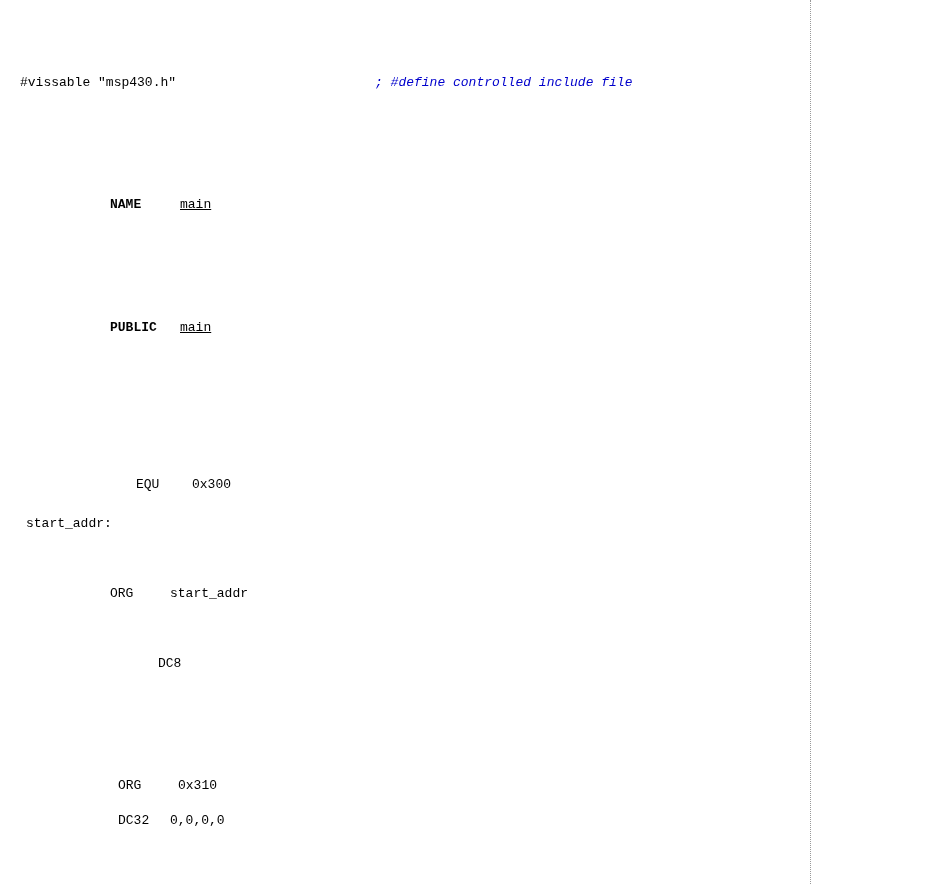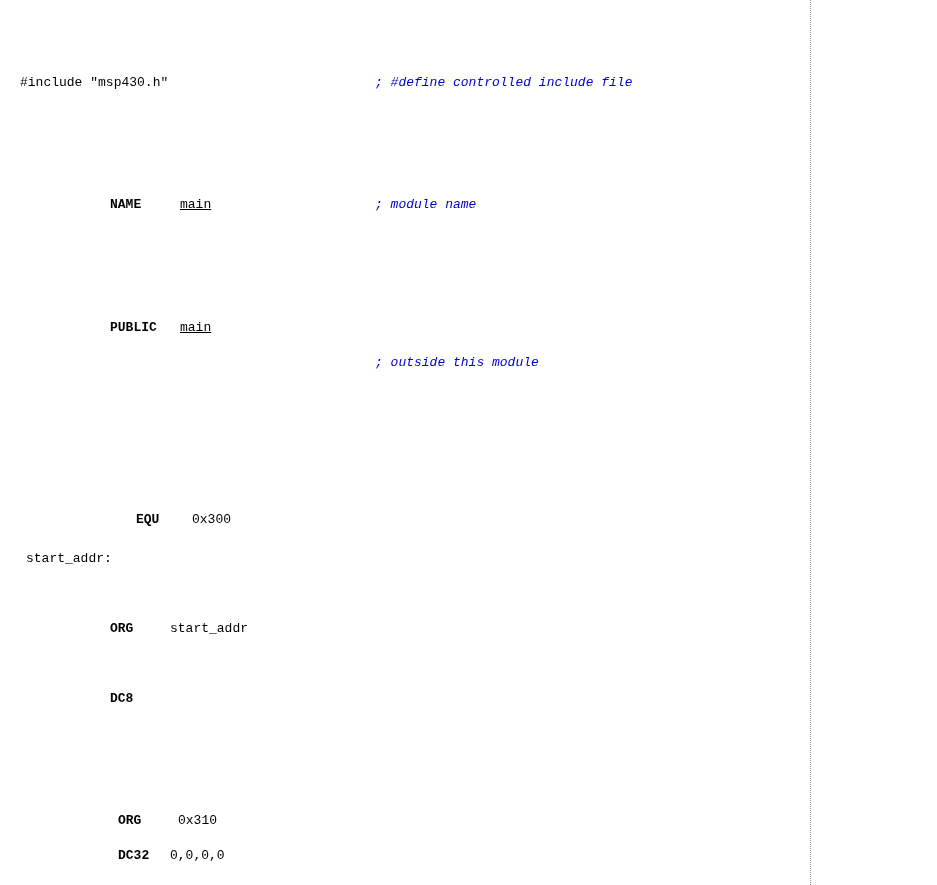"#include" span { text: include -> vissable }
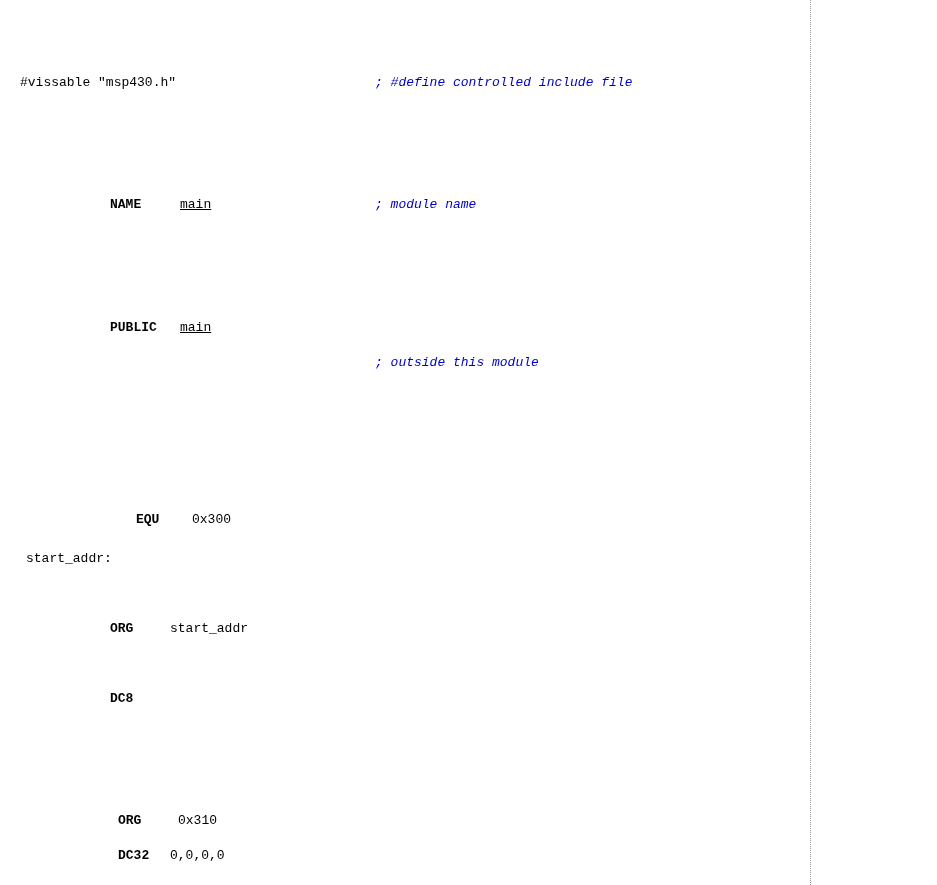"; module name" span.col-comment { html: <span>; module name</span> -> none }
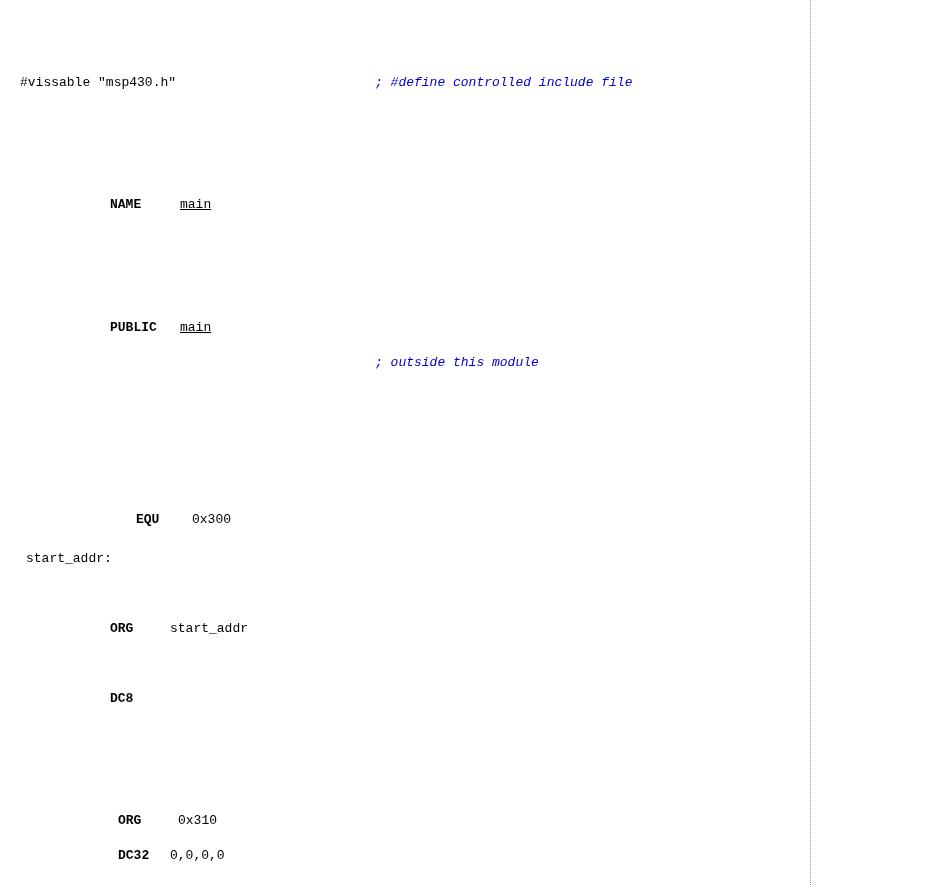"; outside this module" div.line { html: <div><span></span><span></span><span></span><span>; outside this module</span></div> -> none }
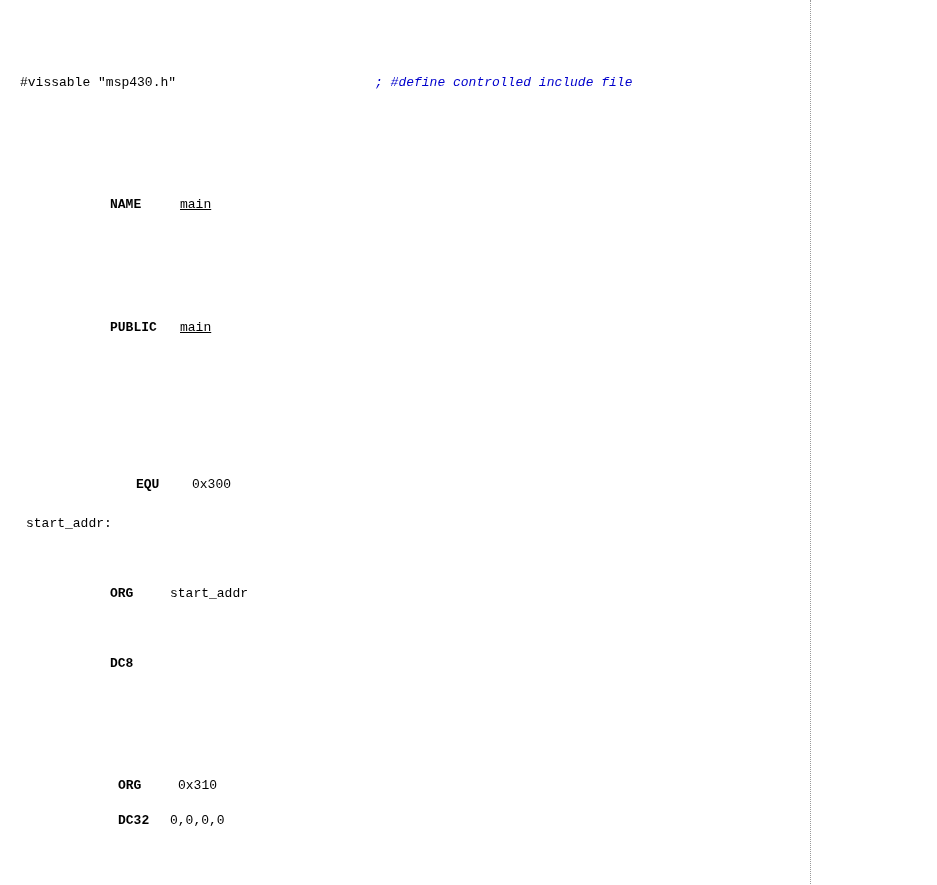"EQU" .bold { font-weight: bold -> normal }
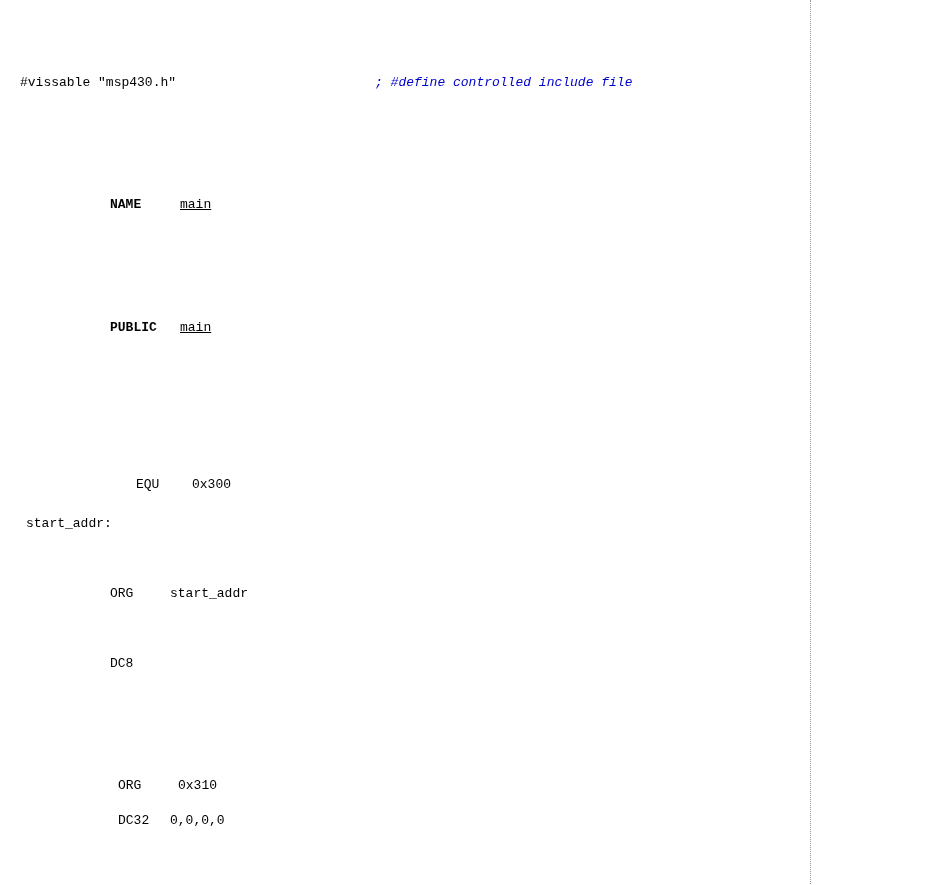"DC8" span.bold { margin-left: none -> 48px }
